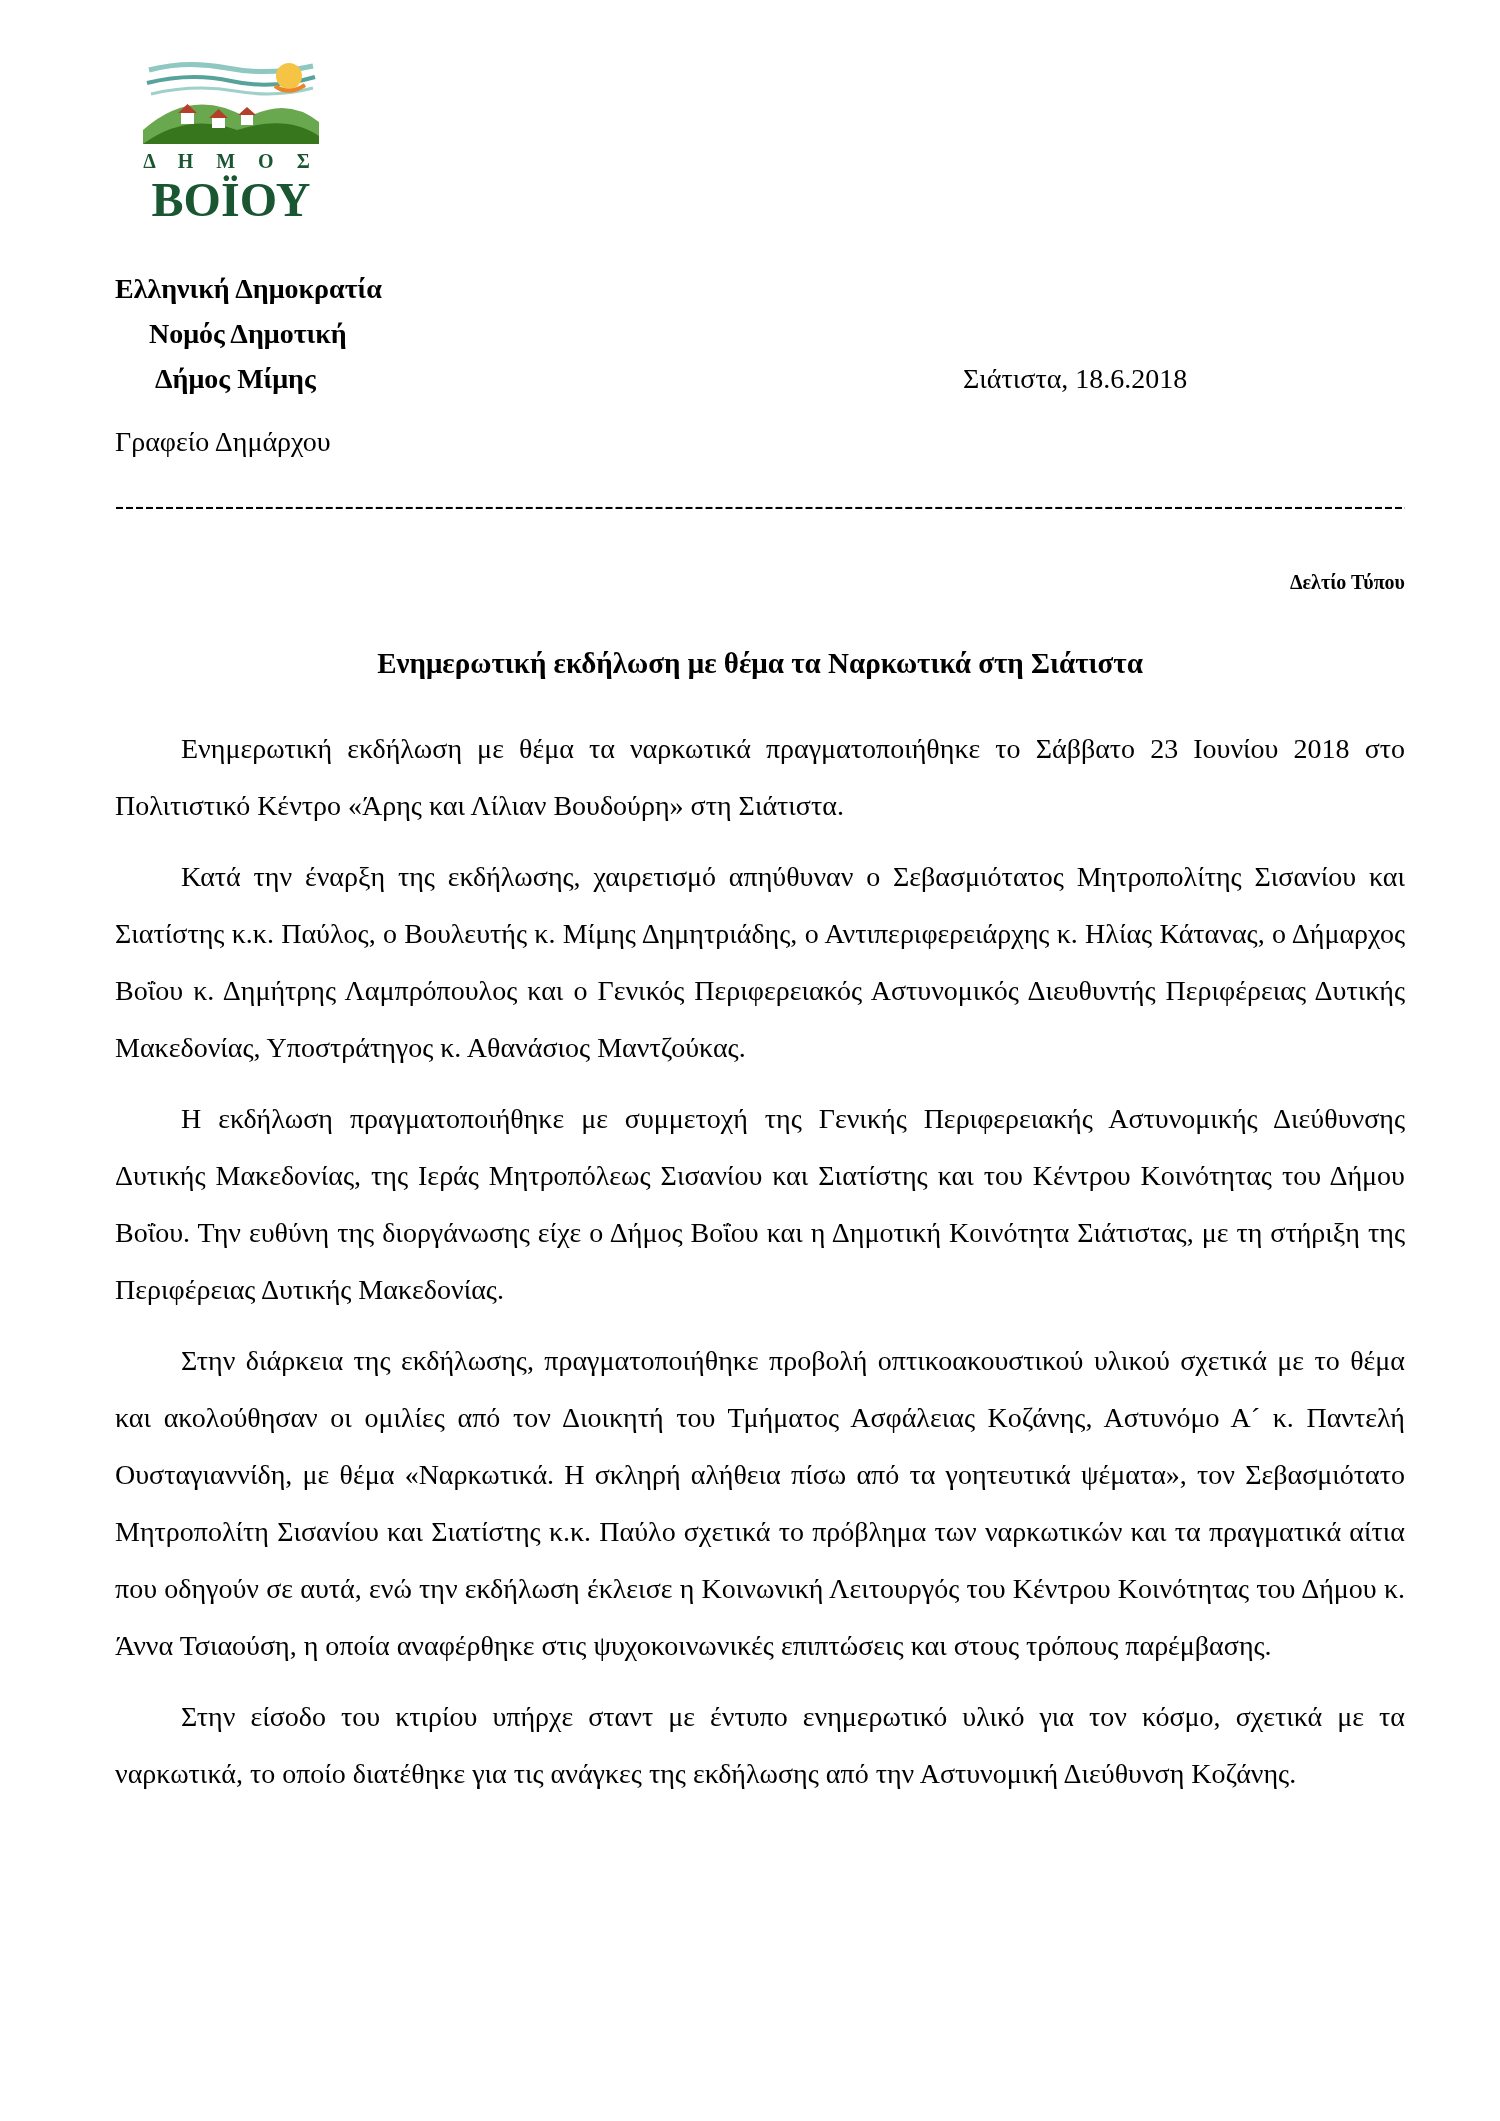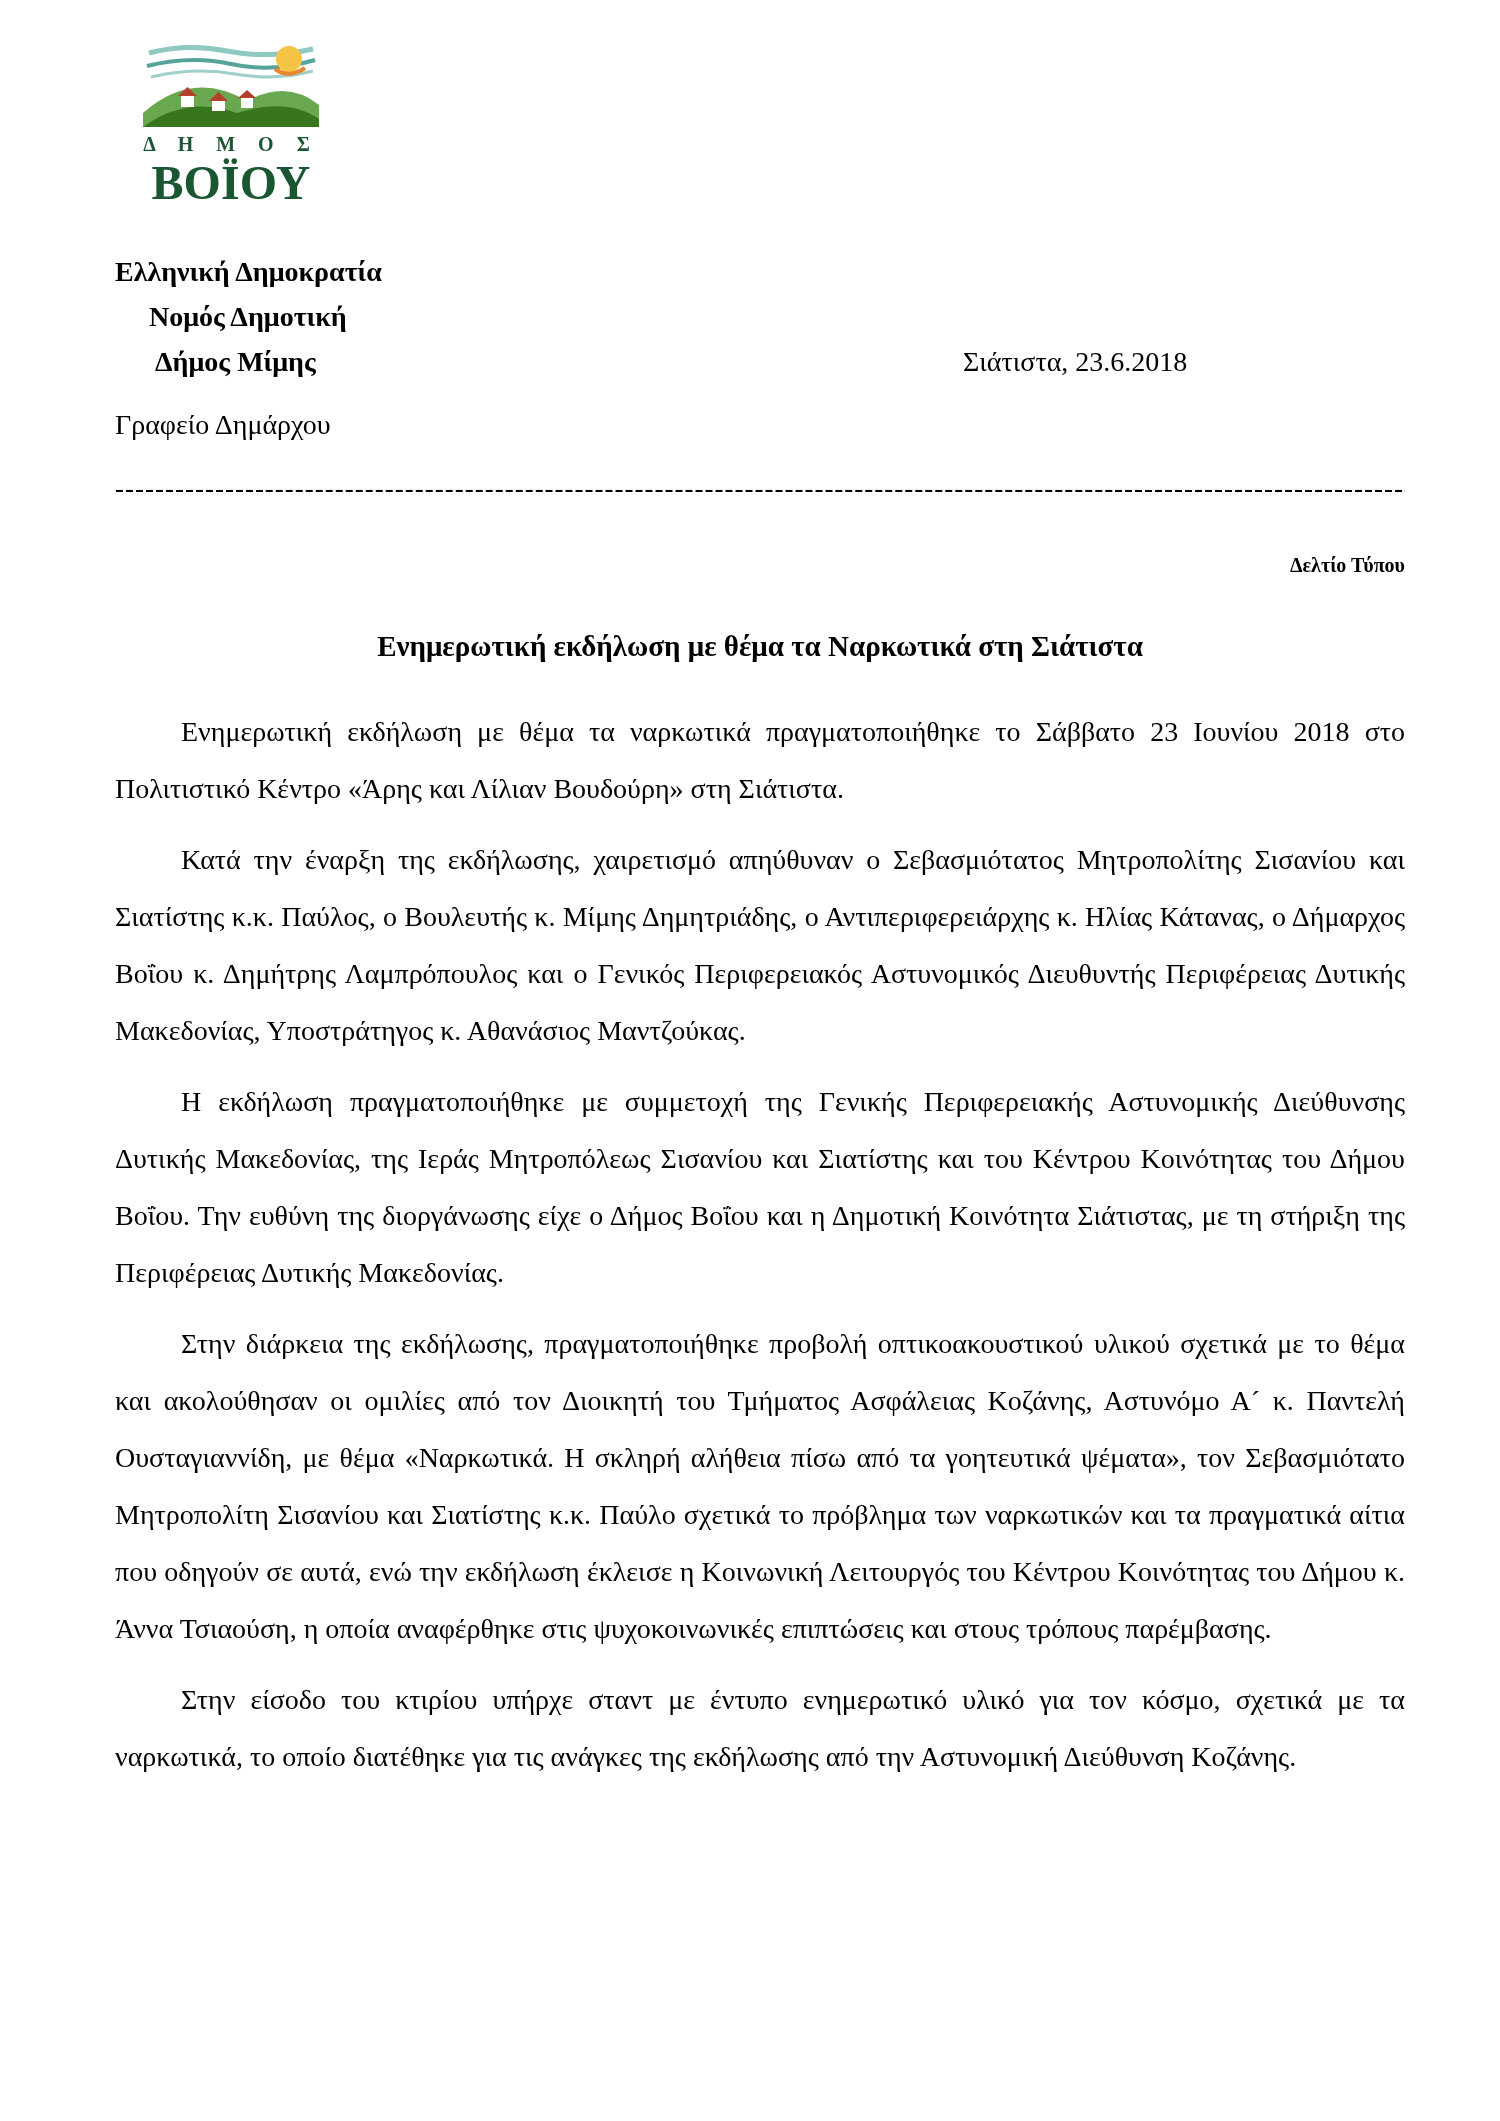"Δ Η Μ Ο Σ" .content { padding: 39px 95px 0 115px -> 56px 95px 0 115px }
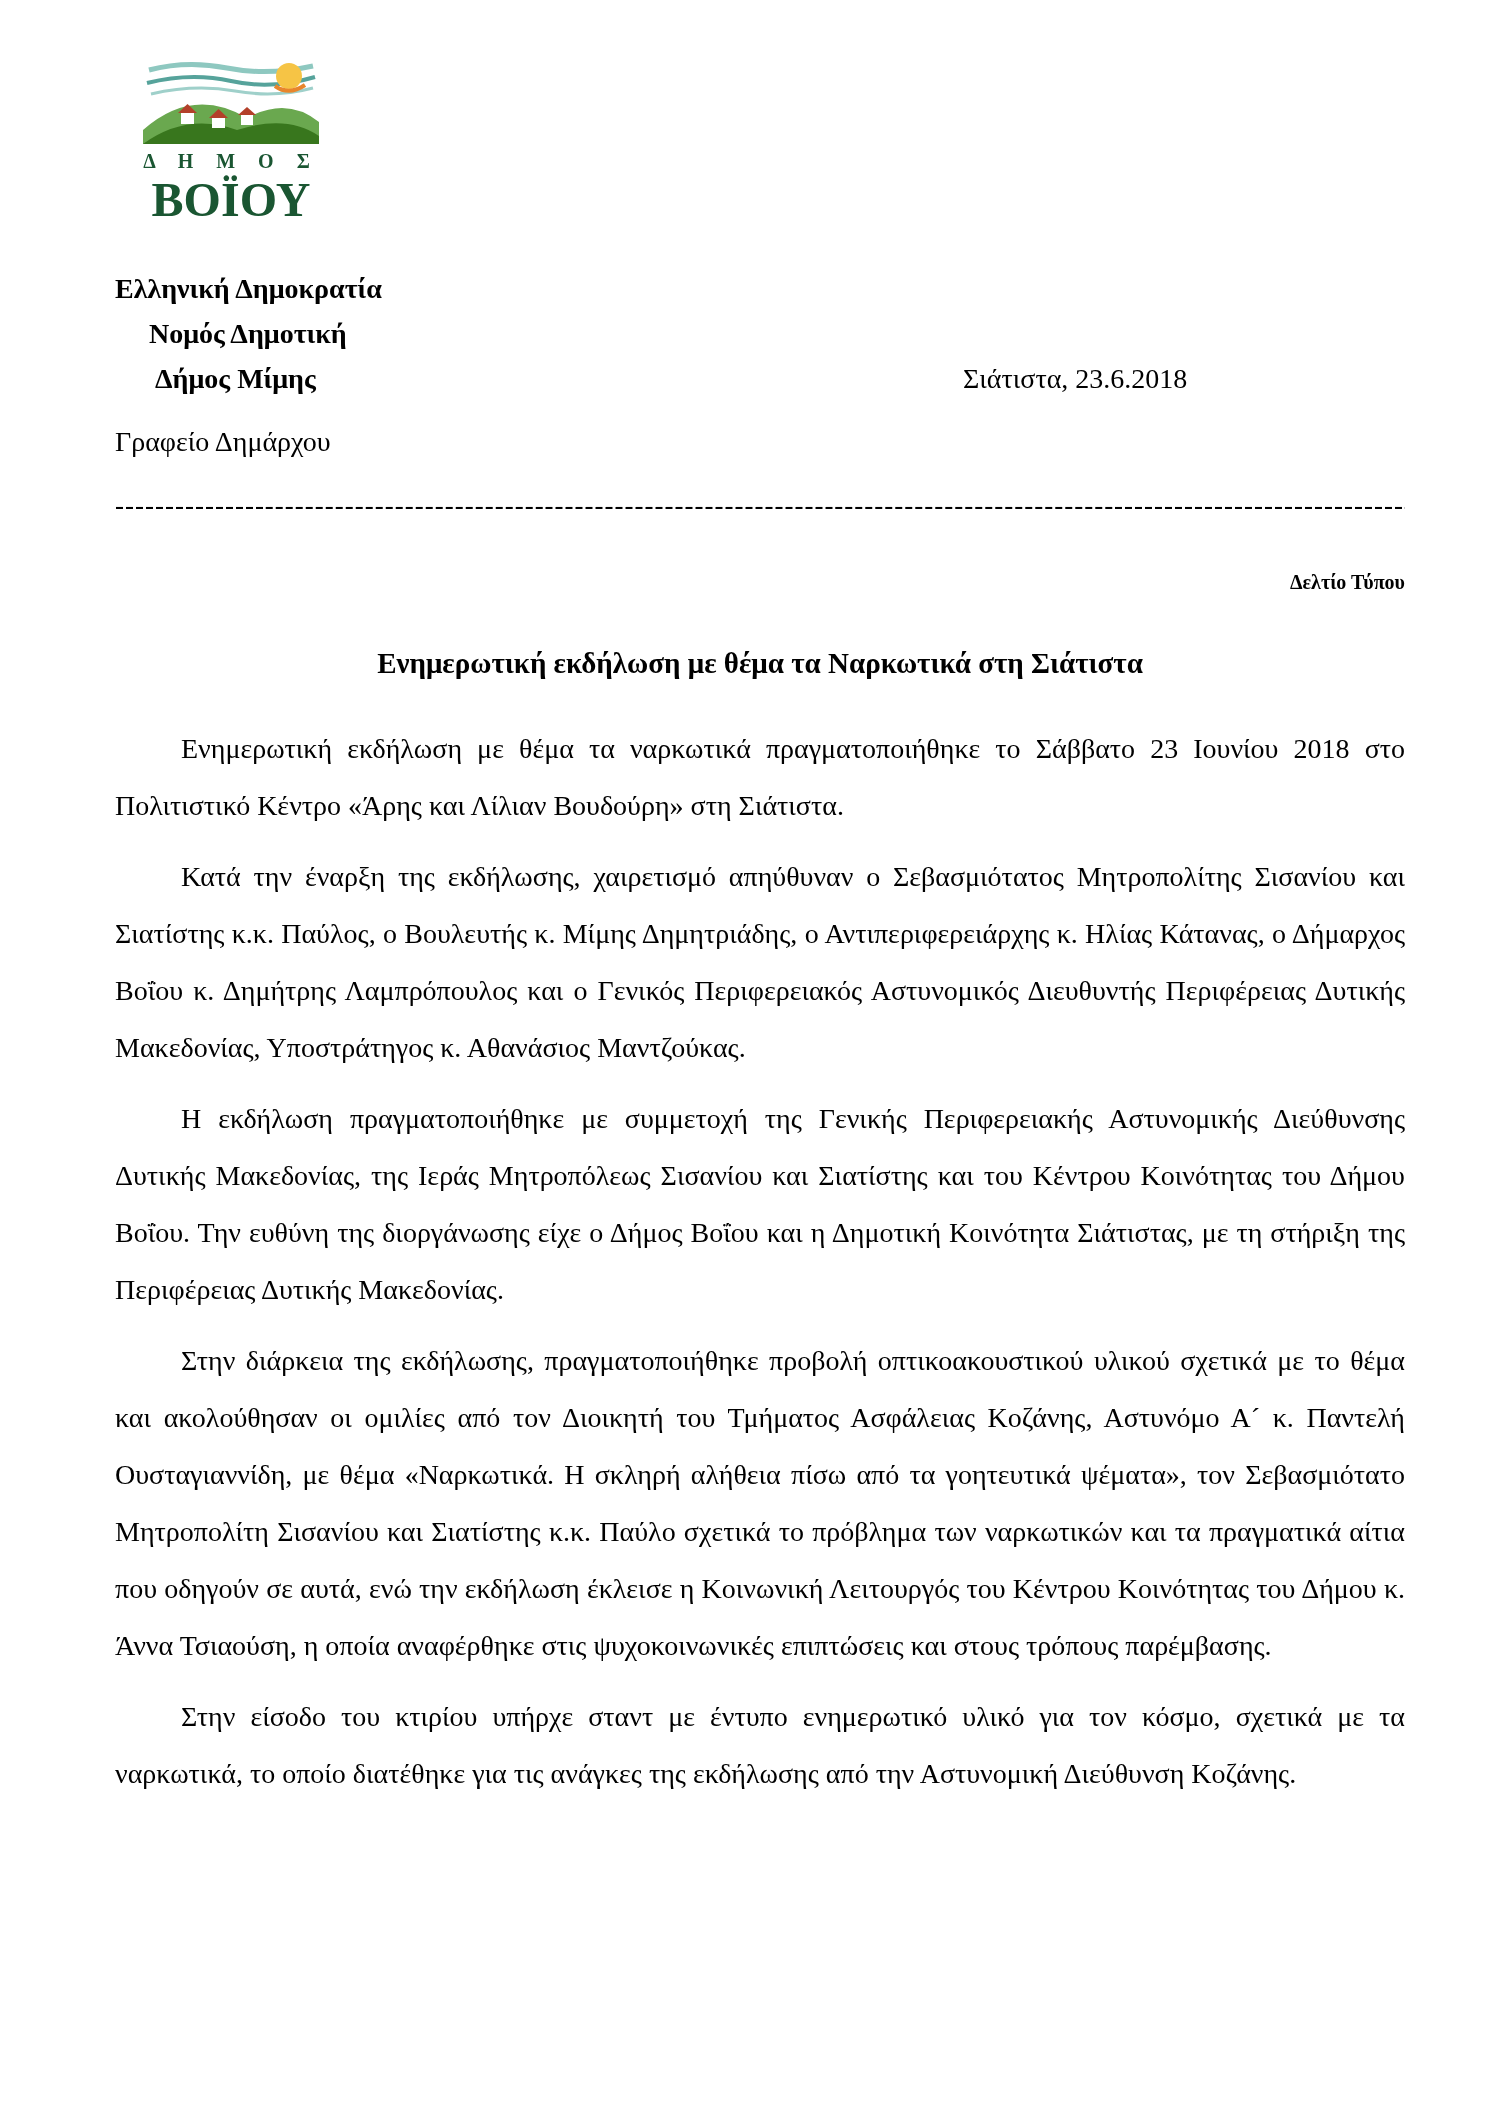"Σιάτιστα, 23.6.2018" span.doc-date { text: 23.6.2018 -> 18.6.2018 }
